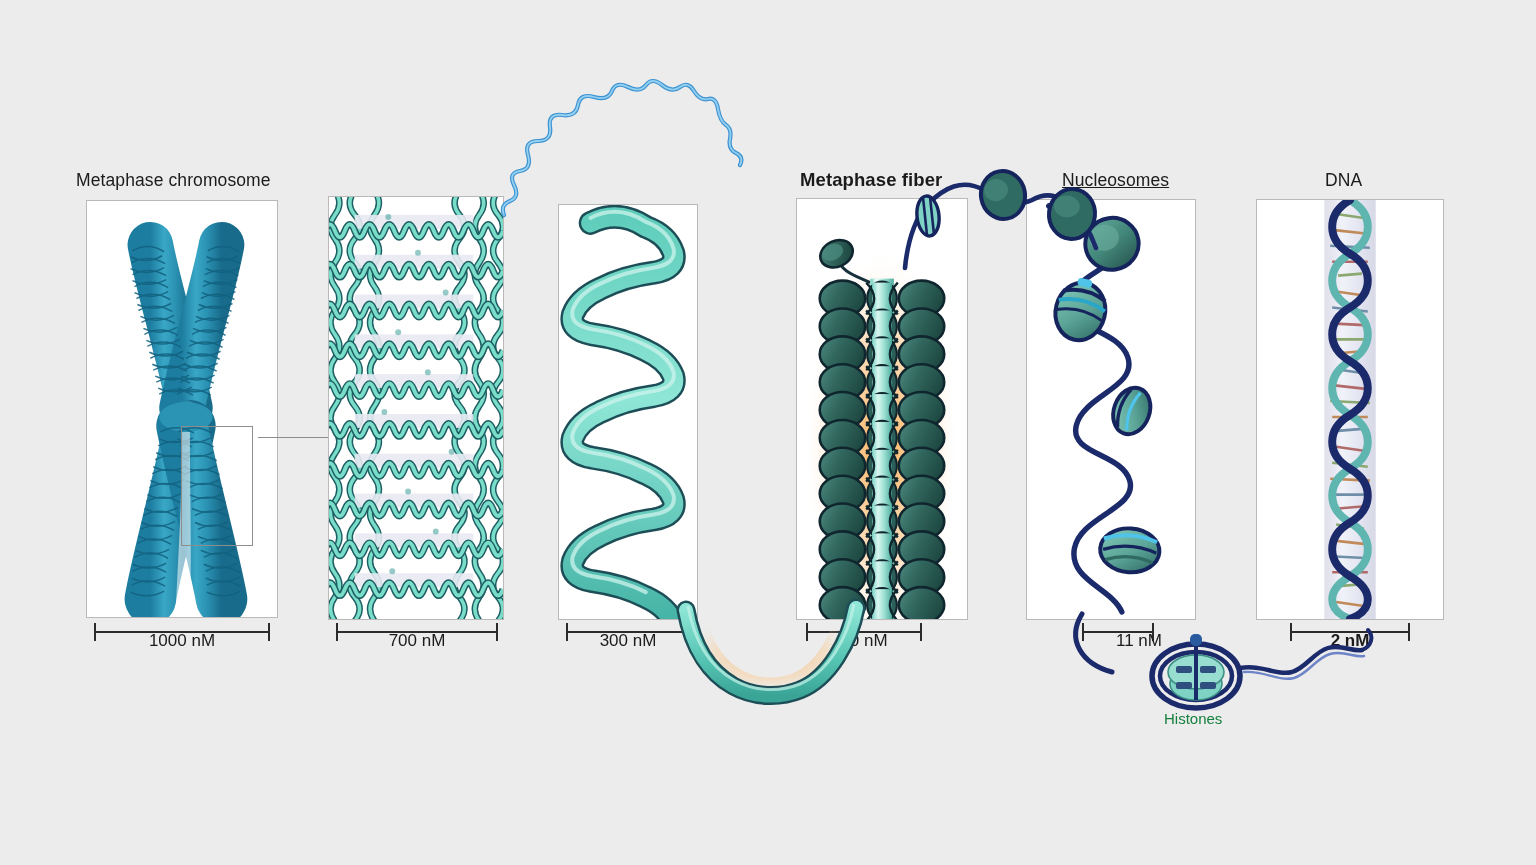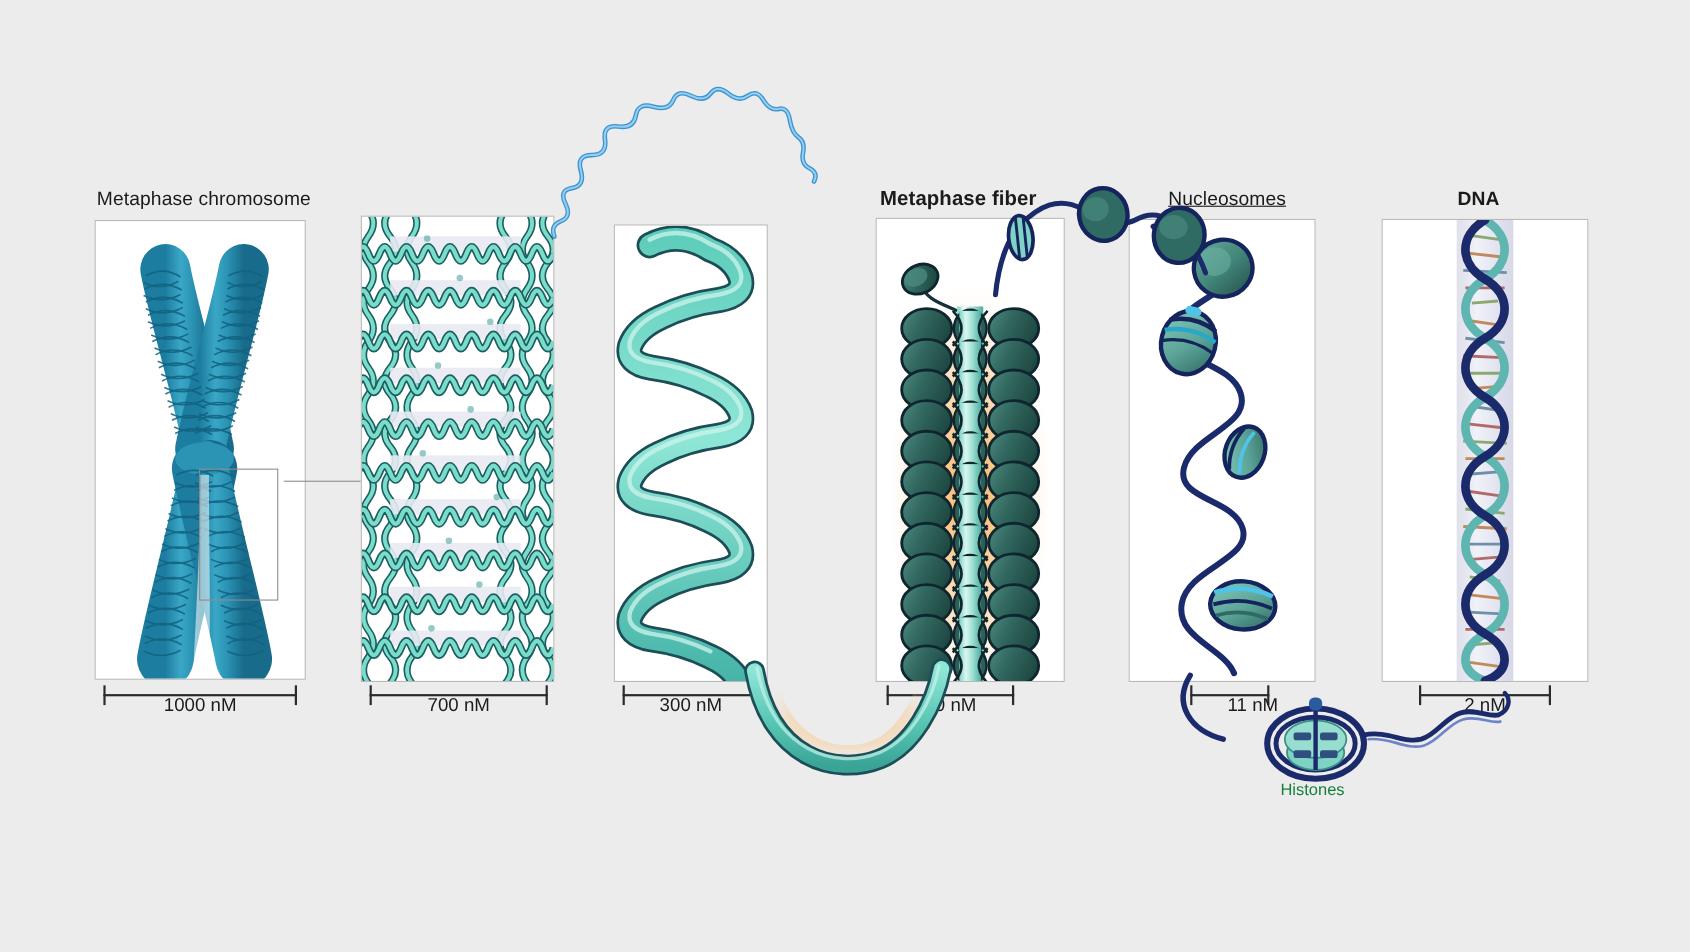"Metaphase chromosome" div.panel-title { left: 88px -> 76px }
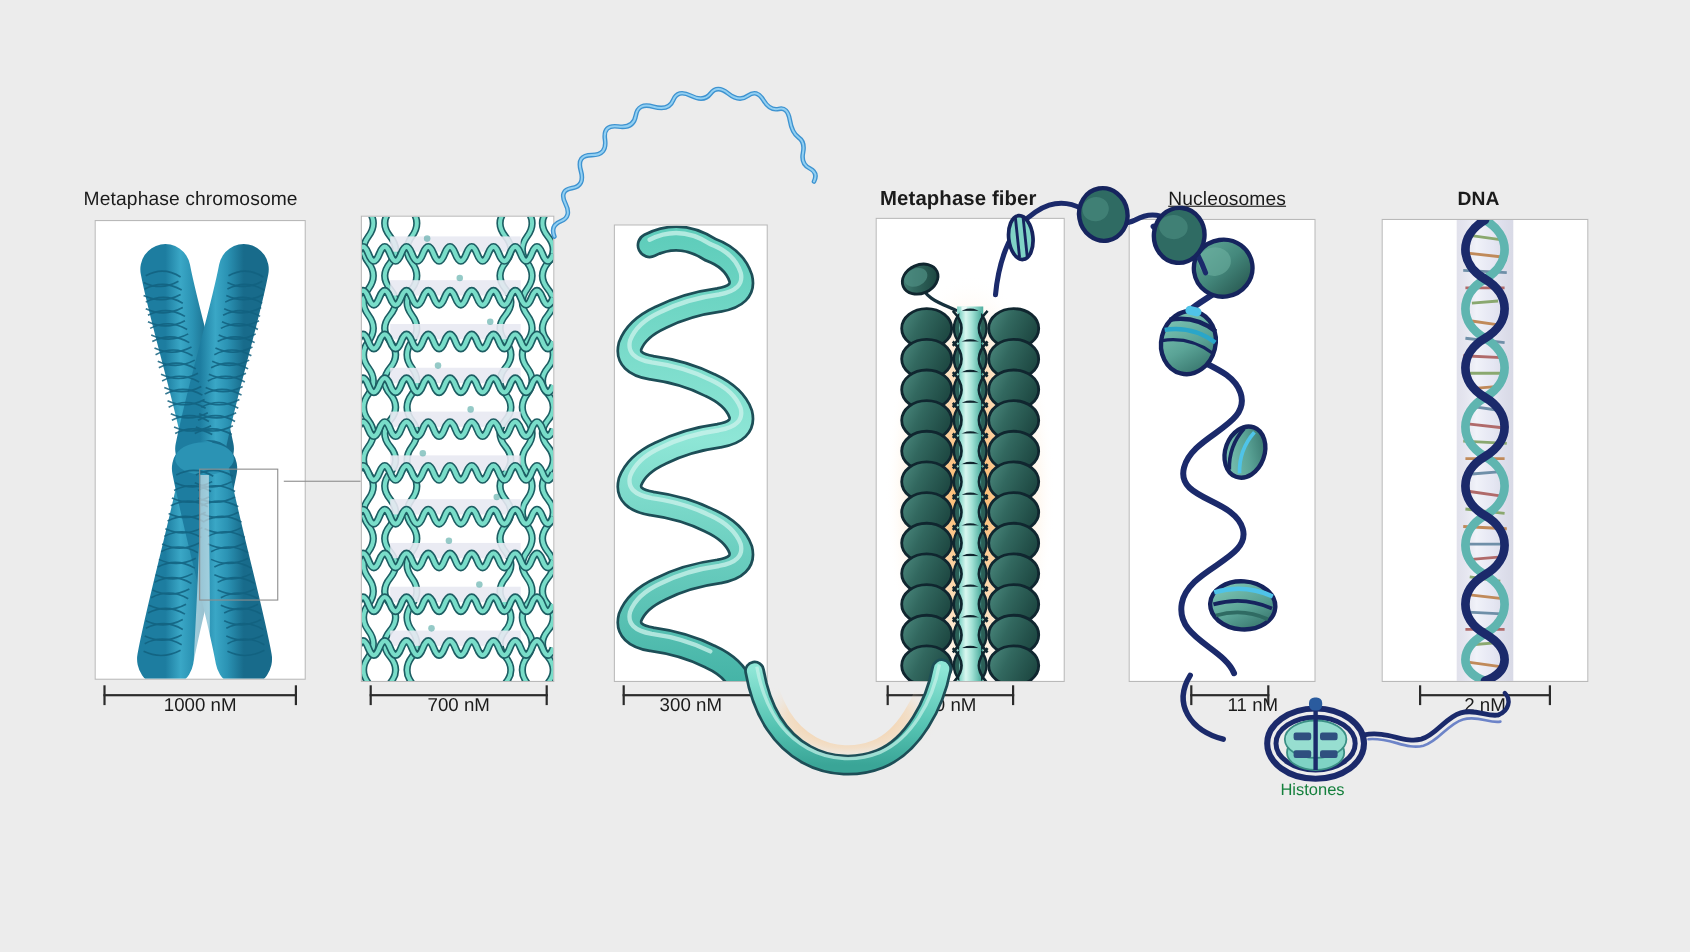"DNA" div.panel-title { font-weight: bold -> none }
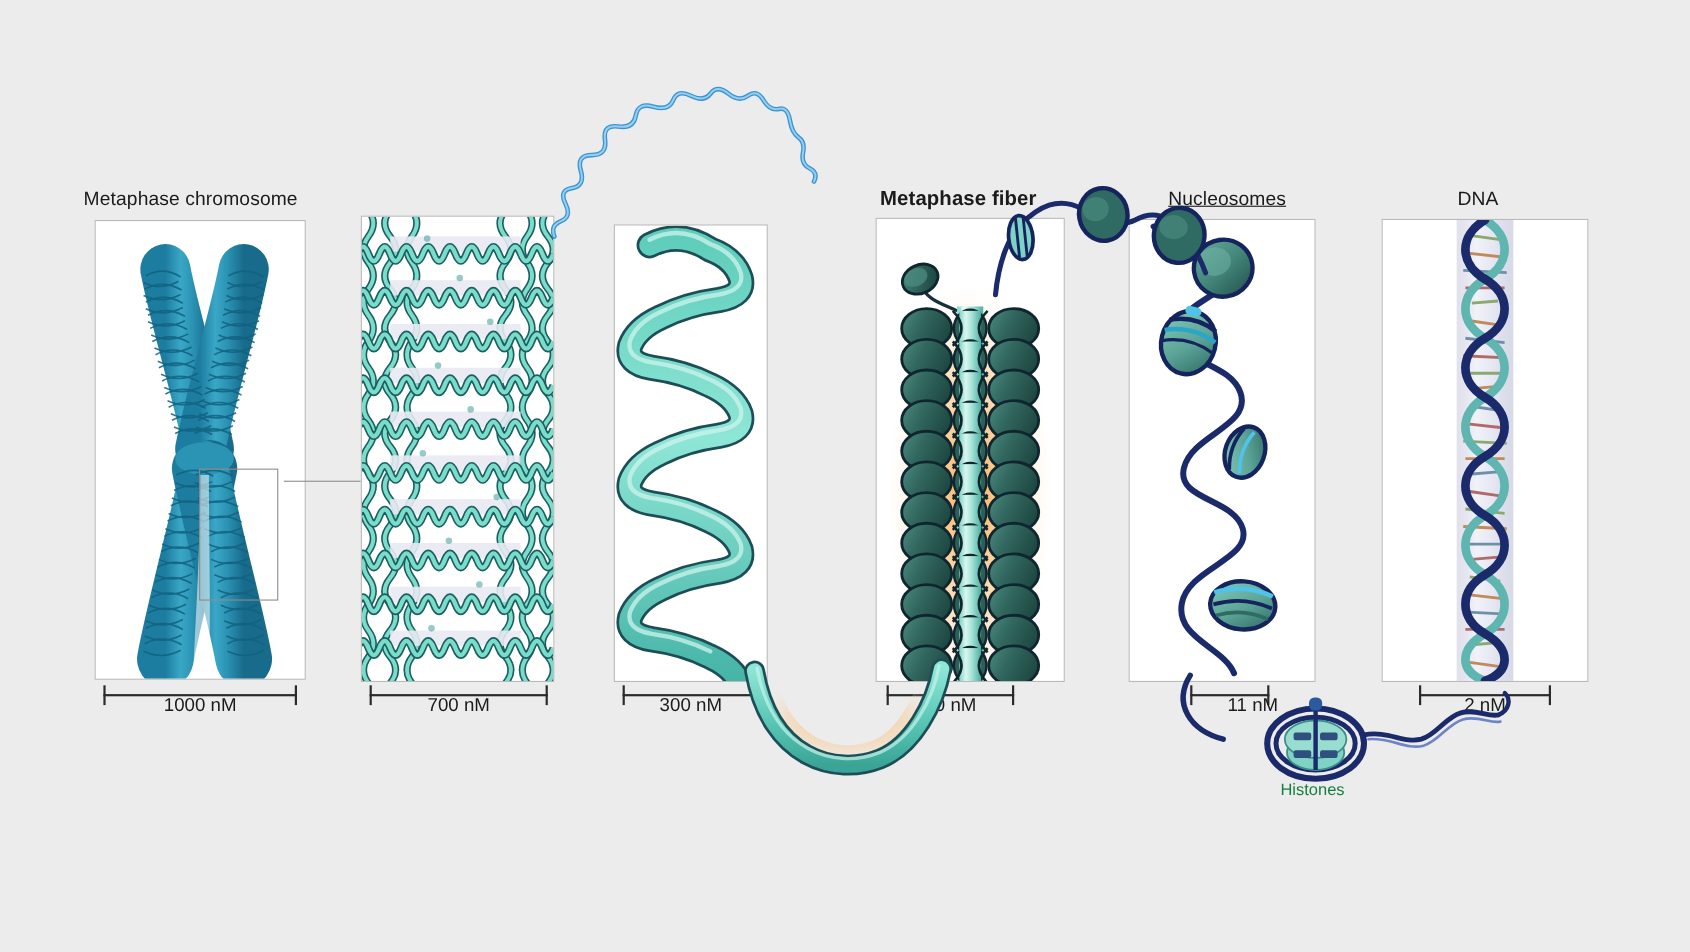"2 nM" div.scalelabel { font-weight: none -> bold }
